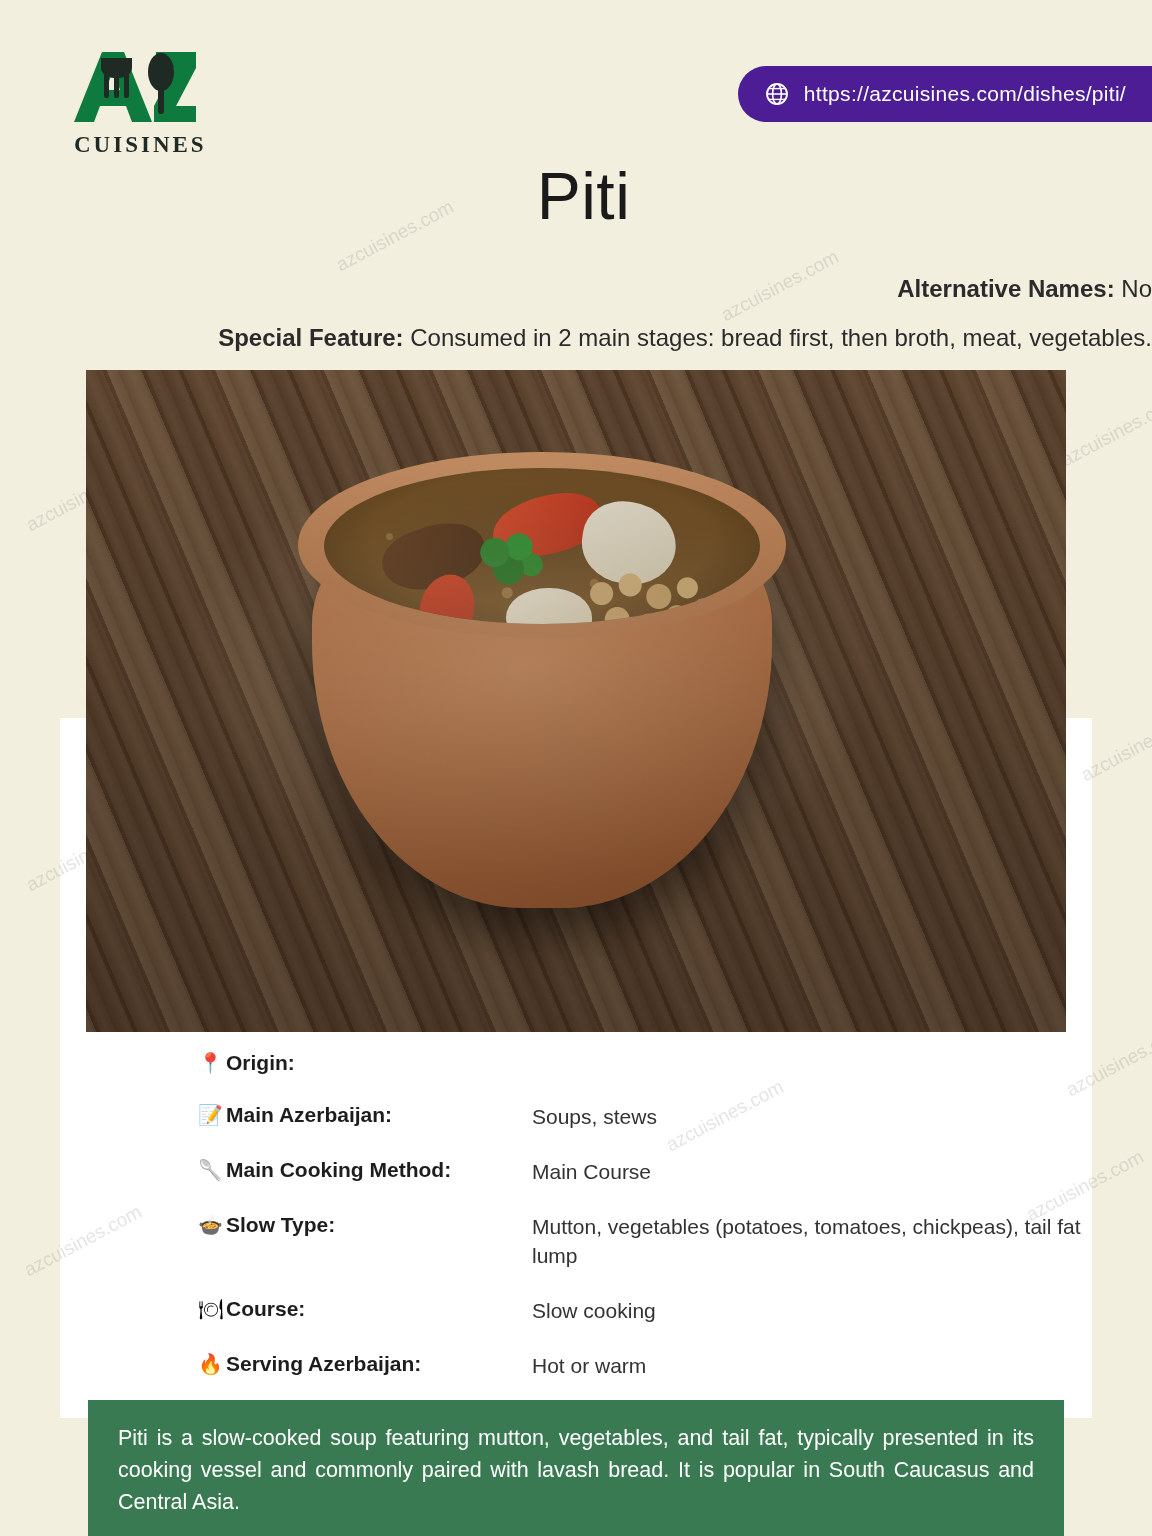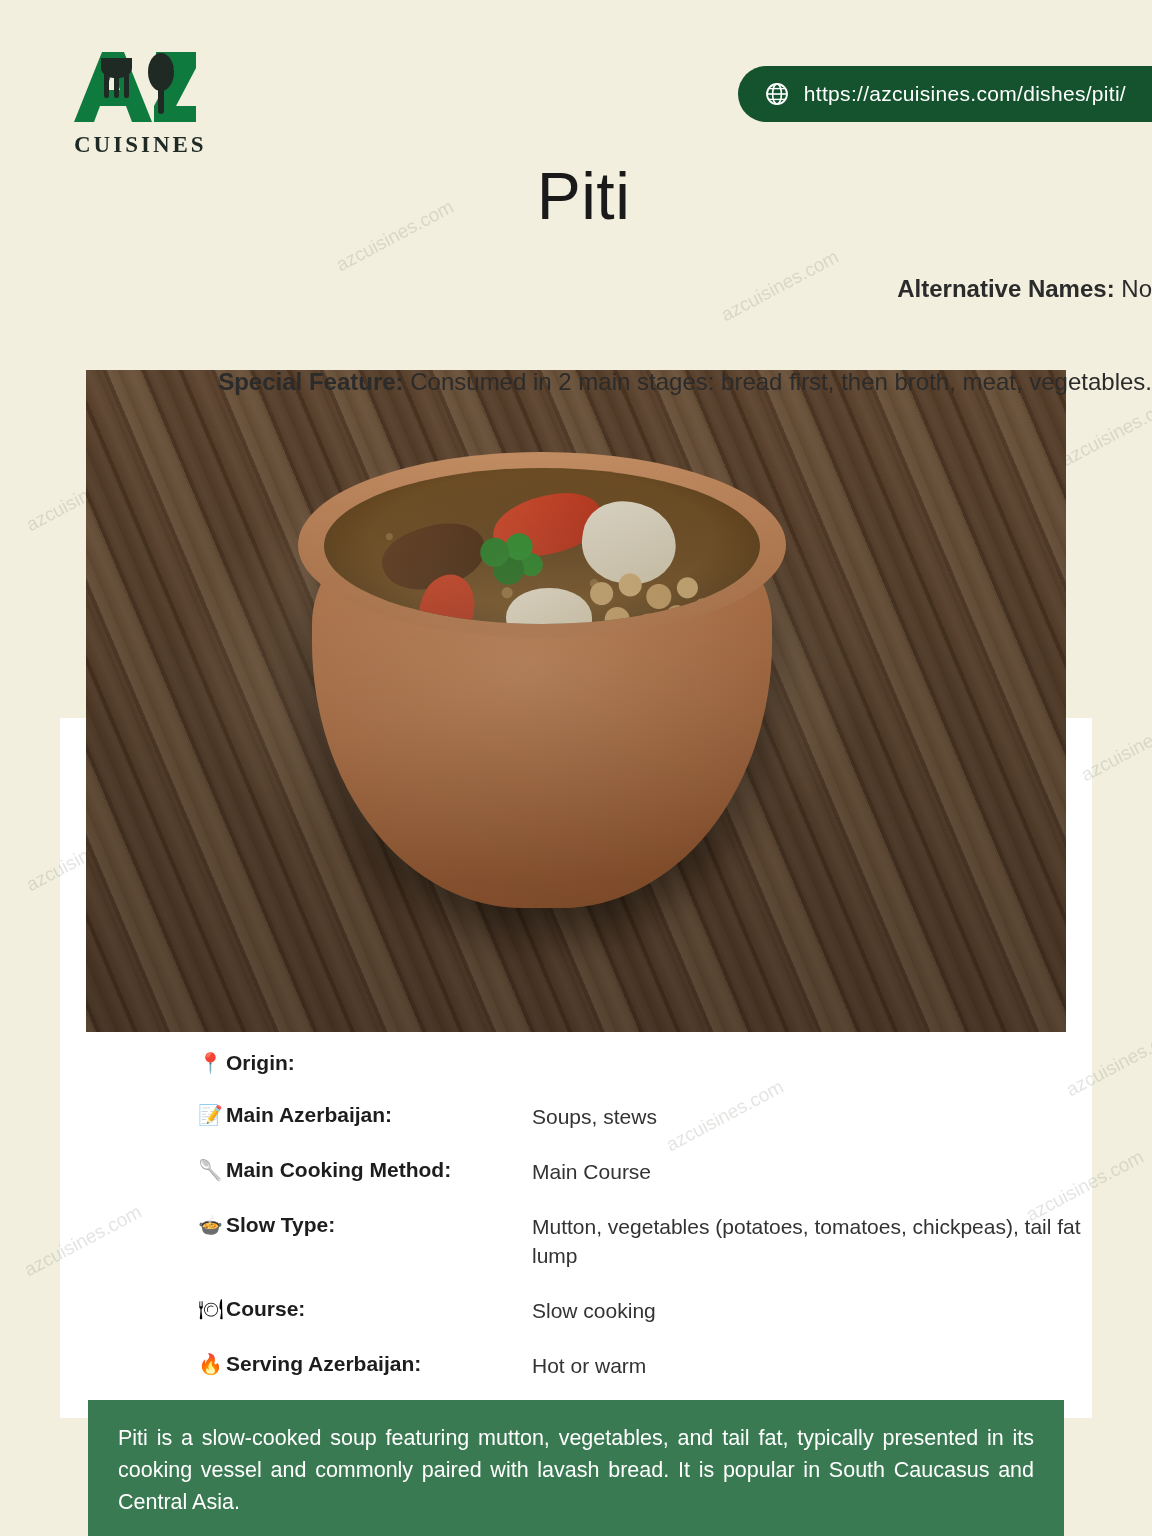"https://azcuisines.com/dishes/piti/" .url-pill { background: #14532d -> #4c1d95 }
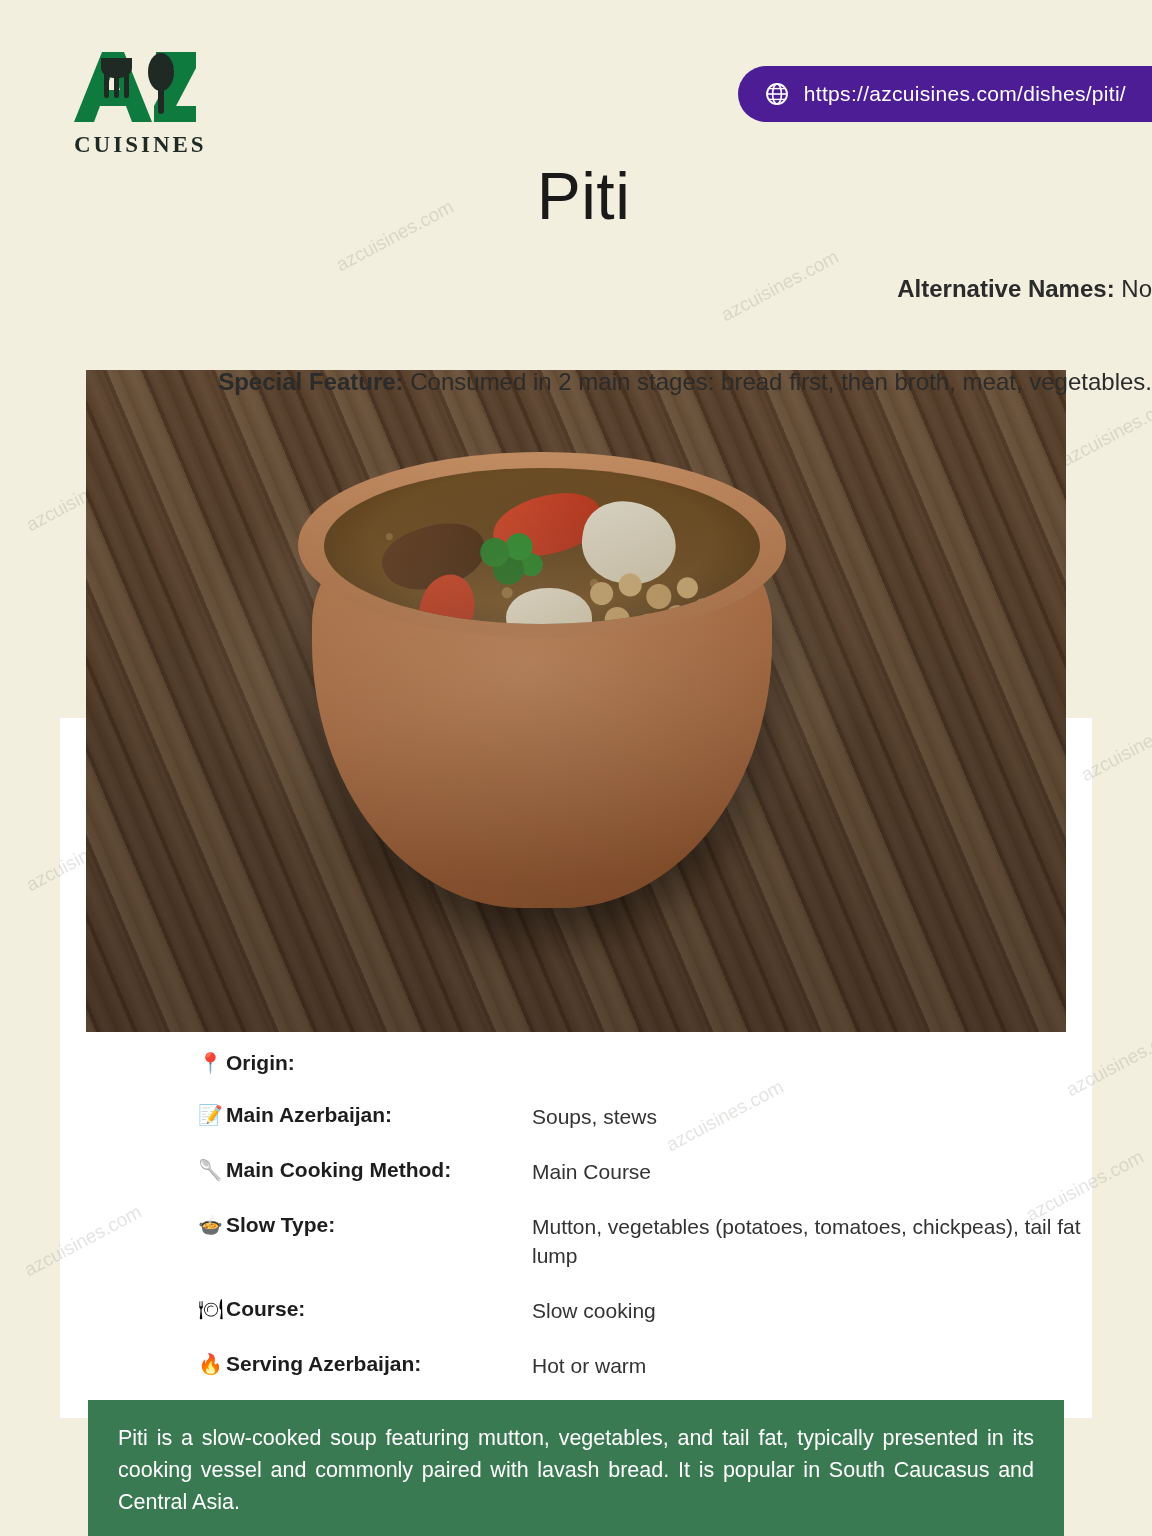"Special Feature: Consumed in 2" .special-feature { margin-top: 44px -> none }
